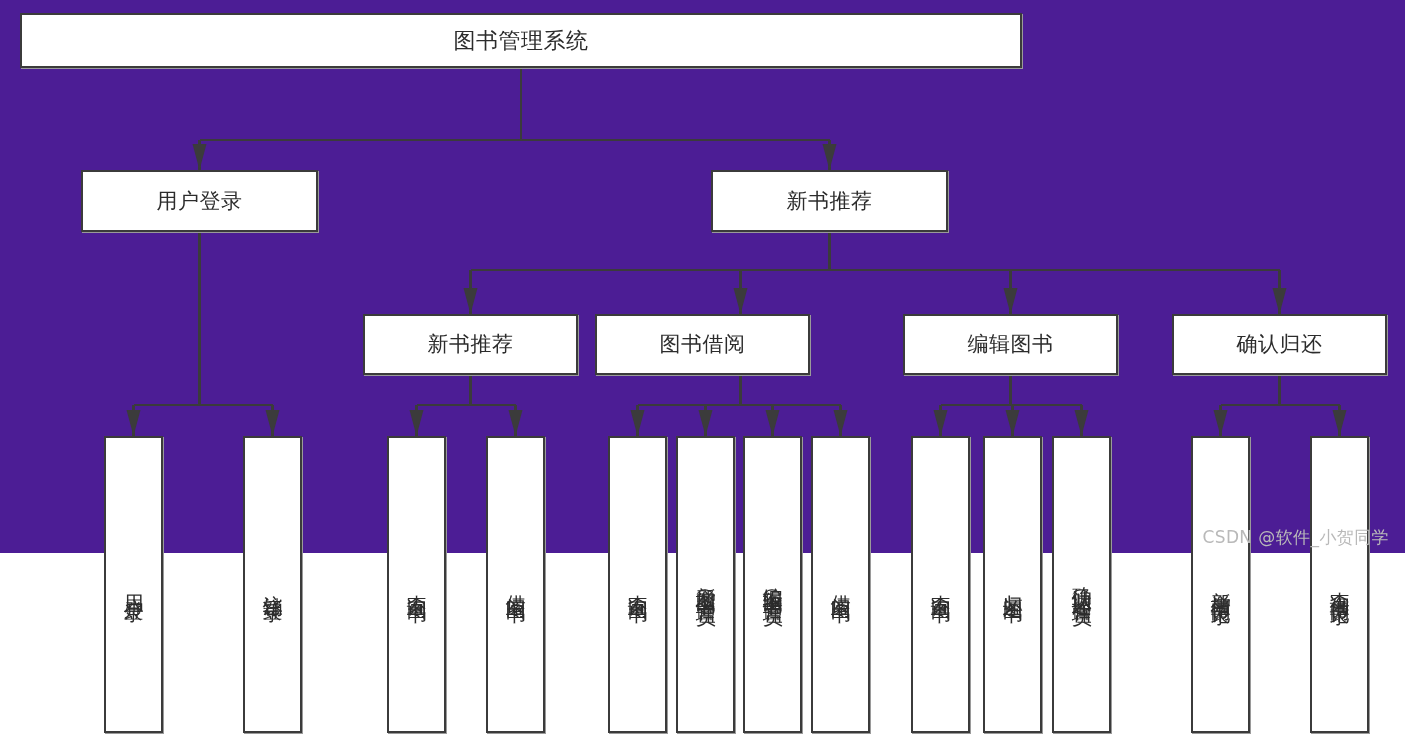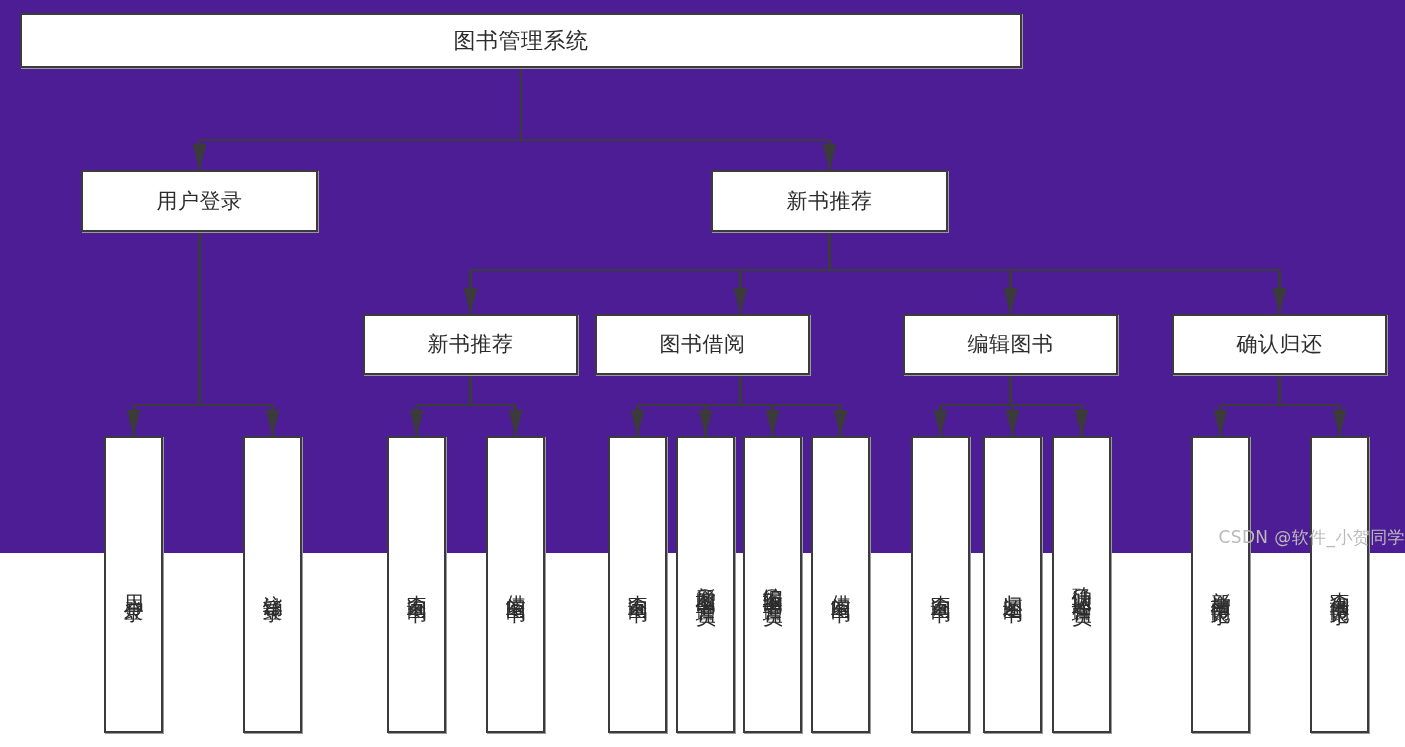"CSDN @软件_小贺同学" .watermark { right: 0 -> 16px }
